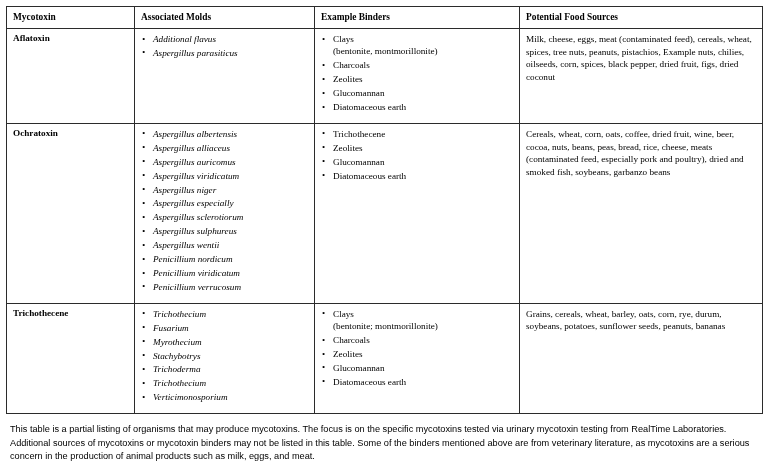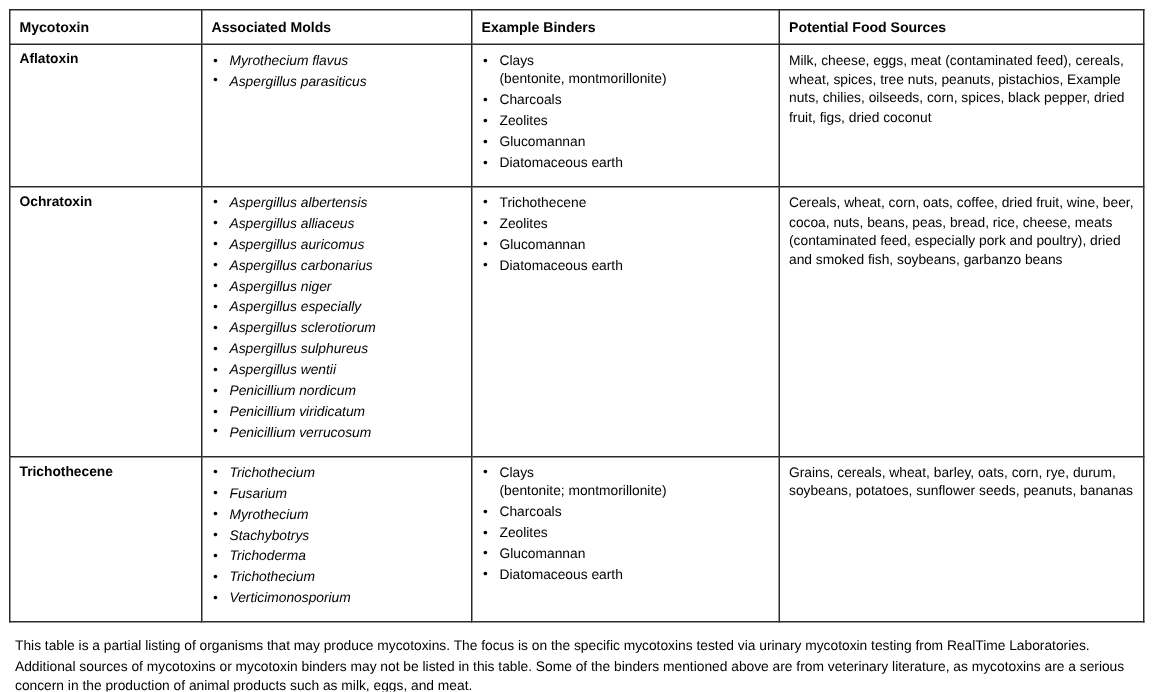"Mycotoxin" table.mycotoxin { font-family: none -> Liberation Serif, serif }
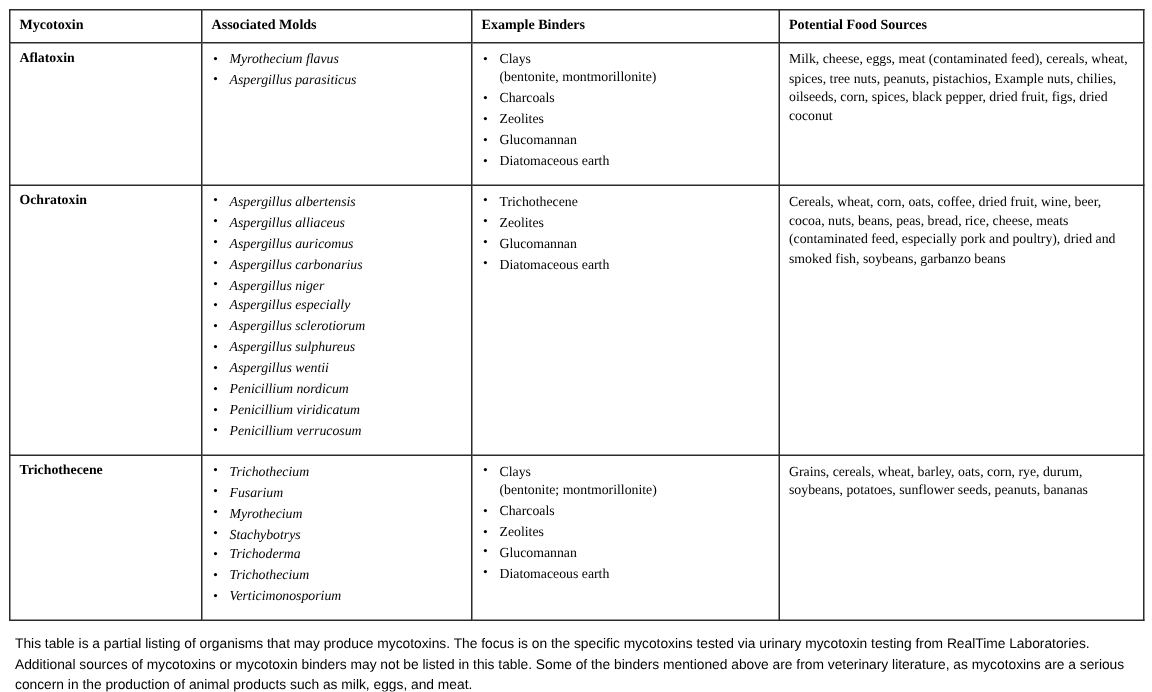"Myrothecium flavus" li { text: Myrothecium -> Additional }
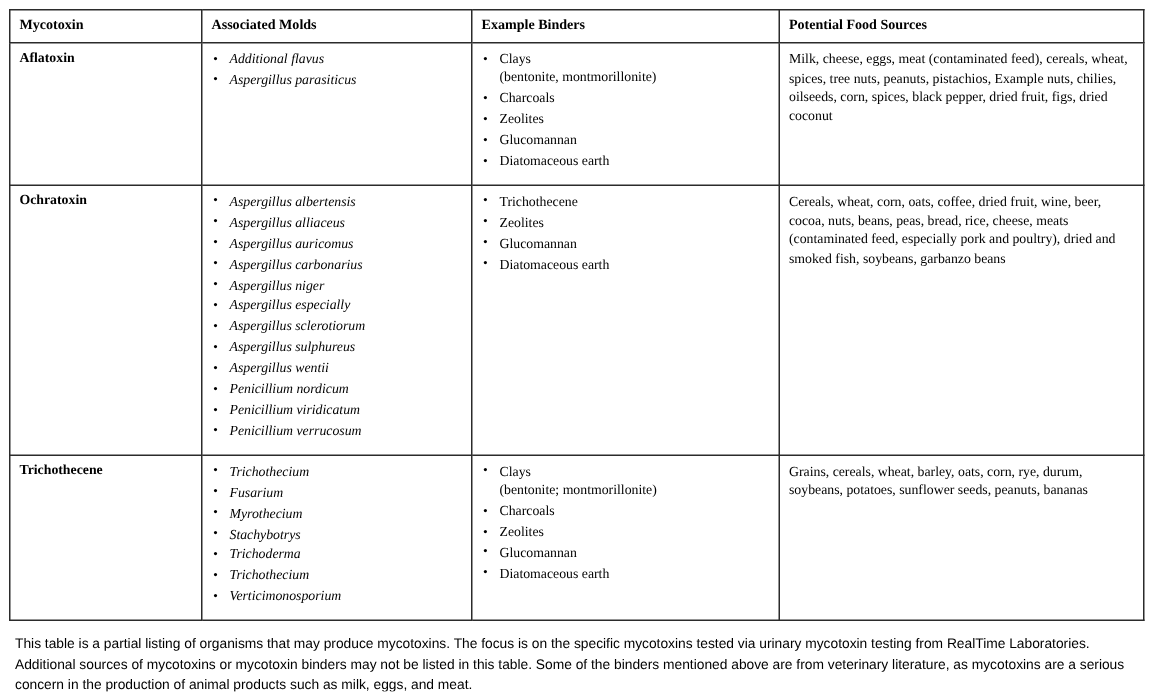"Aspergillus carbonarius" li { text: carbonarius -> viridicatum }
